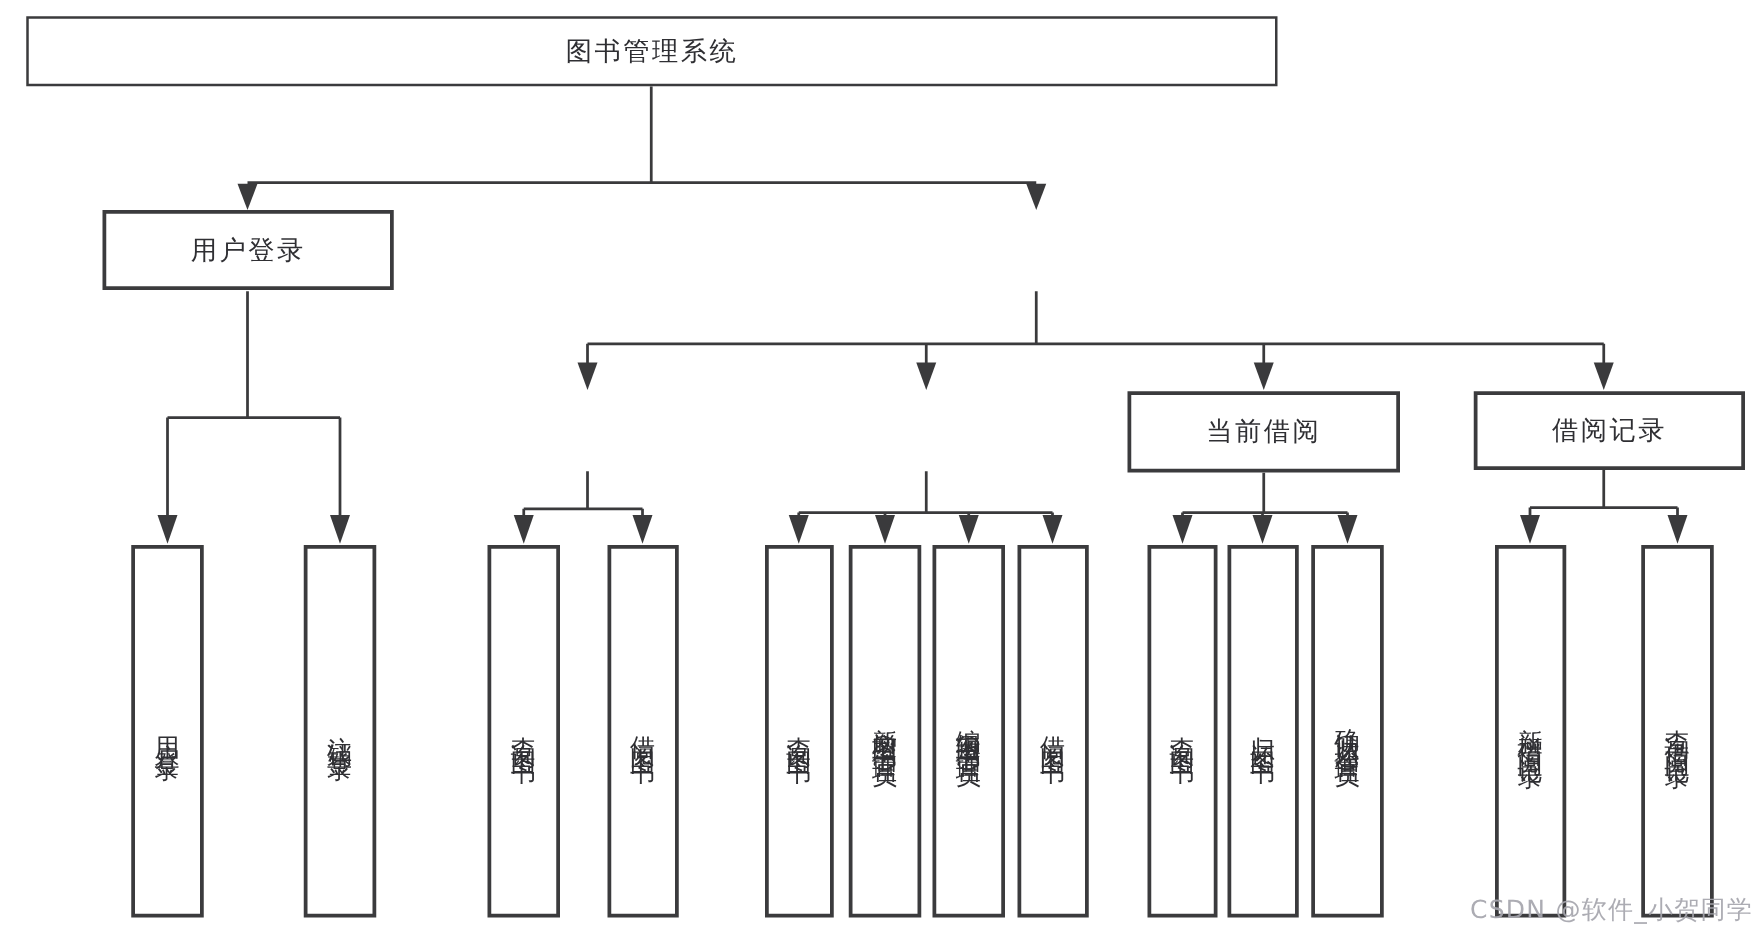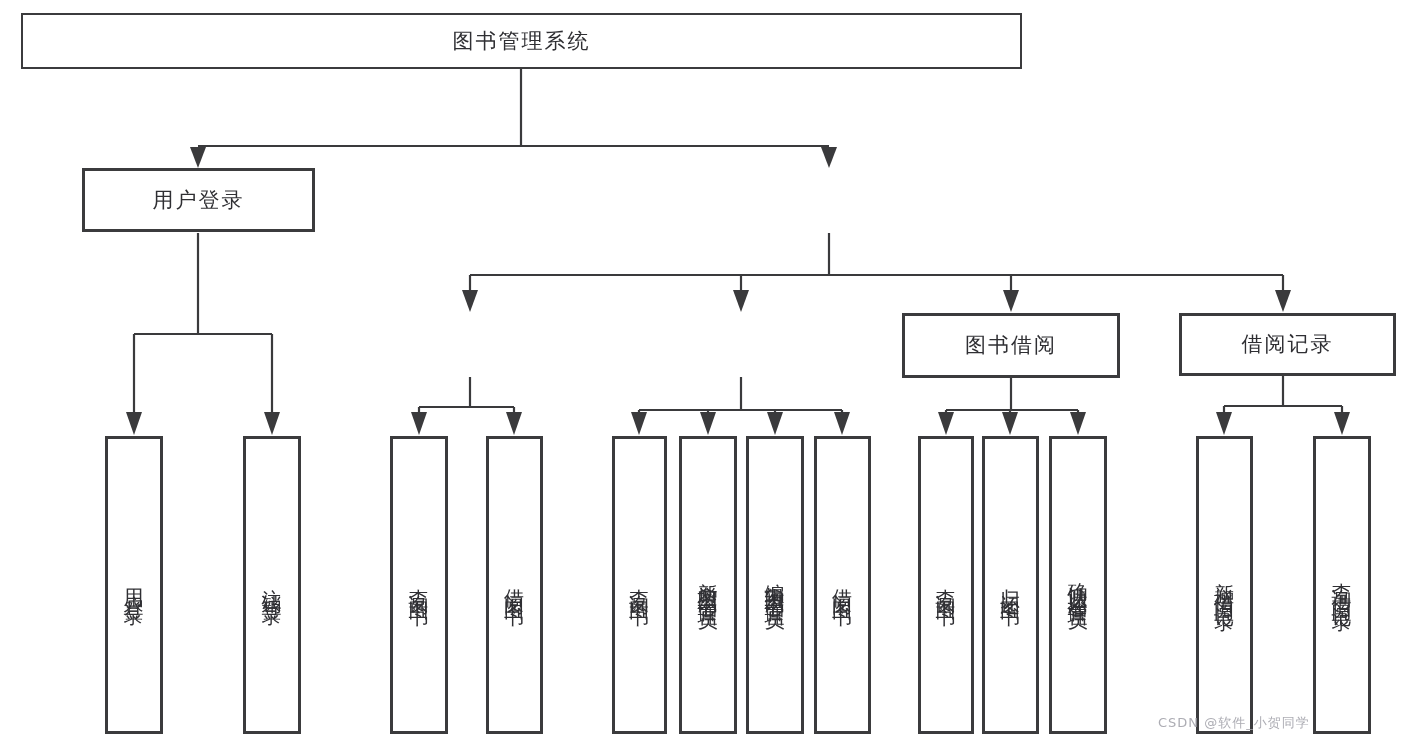"图书借阅" div.box { text: 图书 -> 当前 }
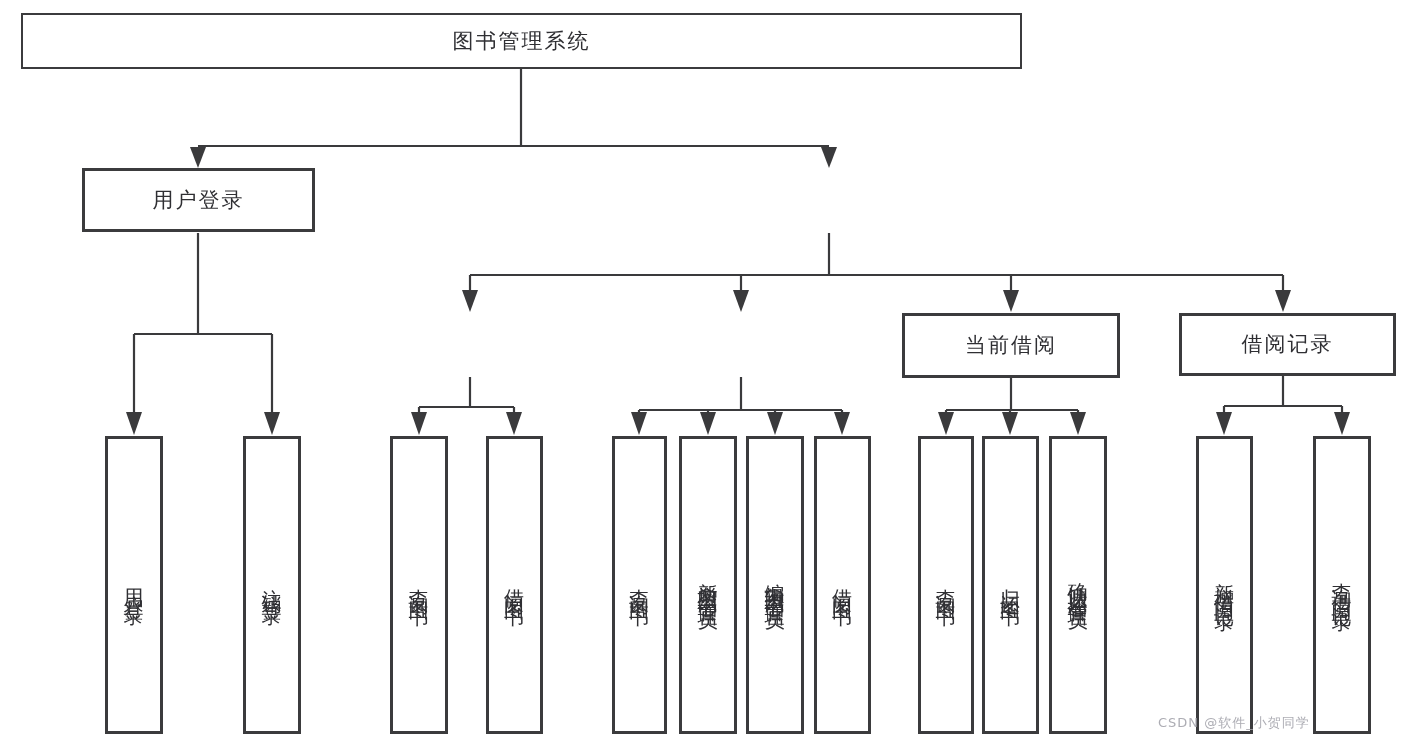"CSDN @软件_小贺同学" .watermark { font-size: 13px -> 20px; margin-left: none -> 18px }
